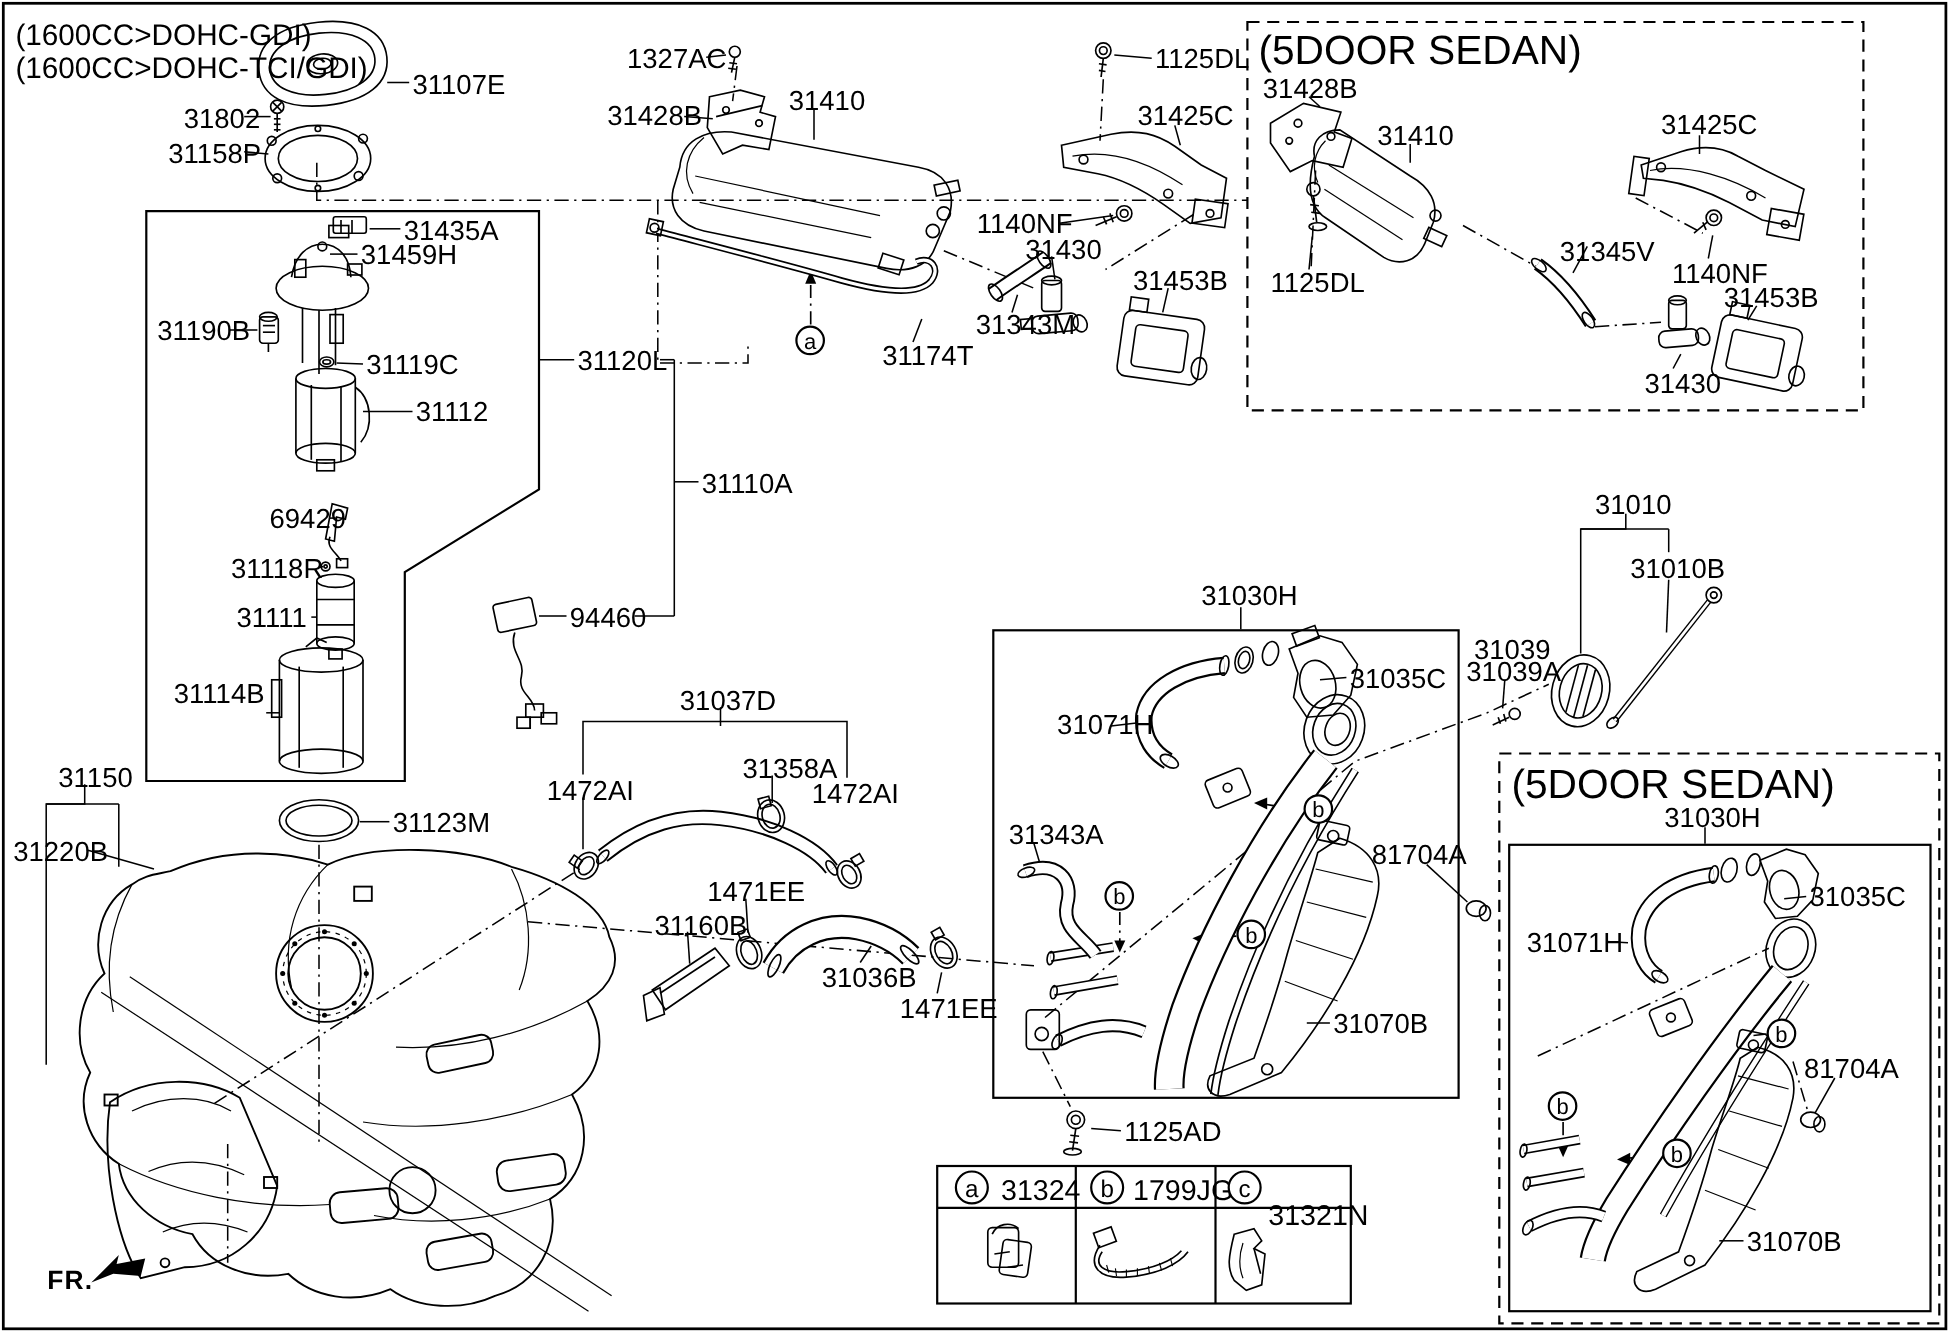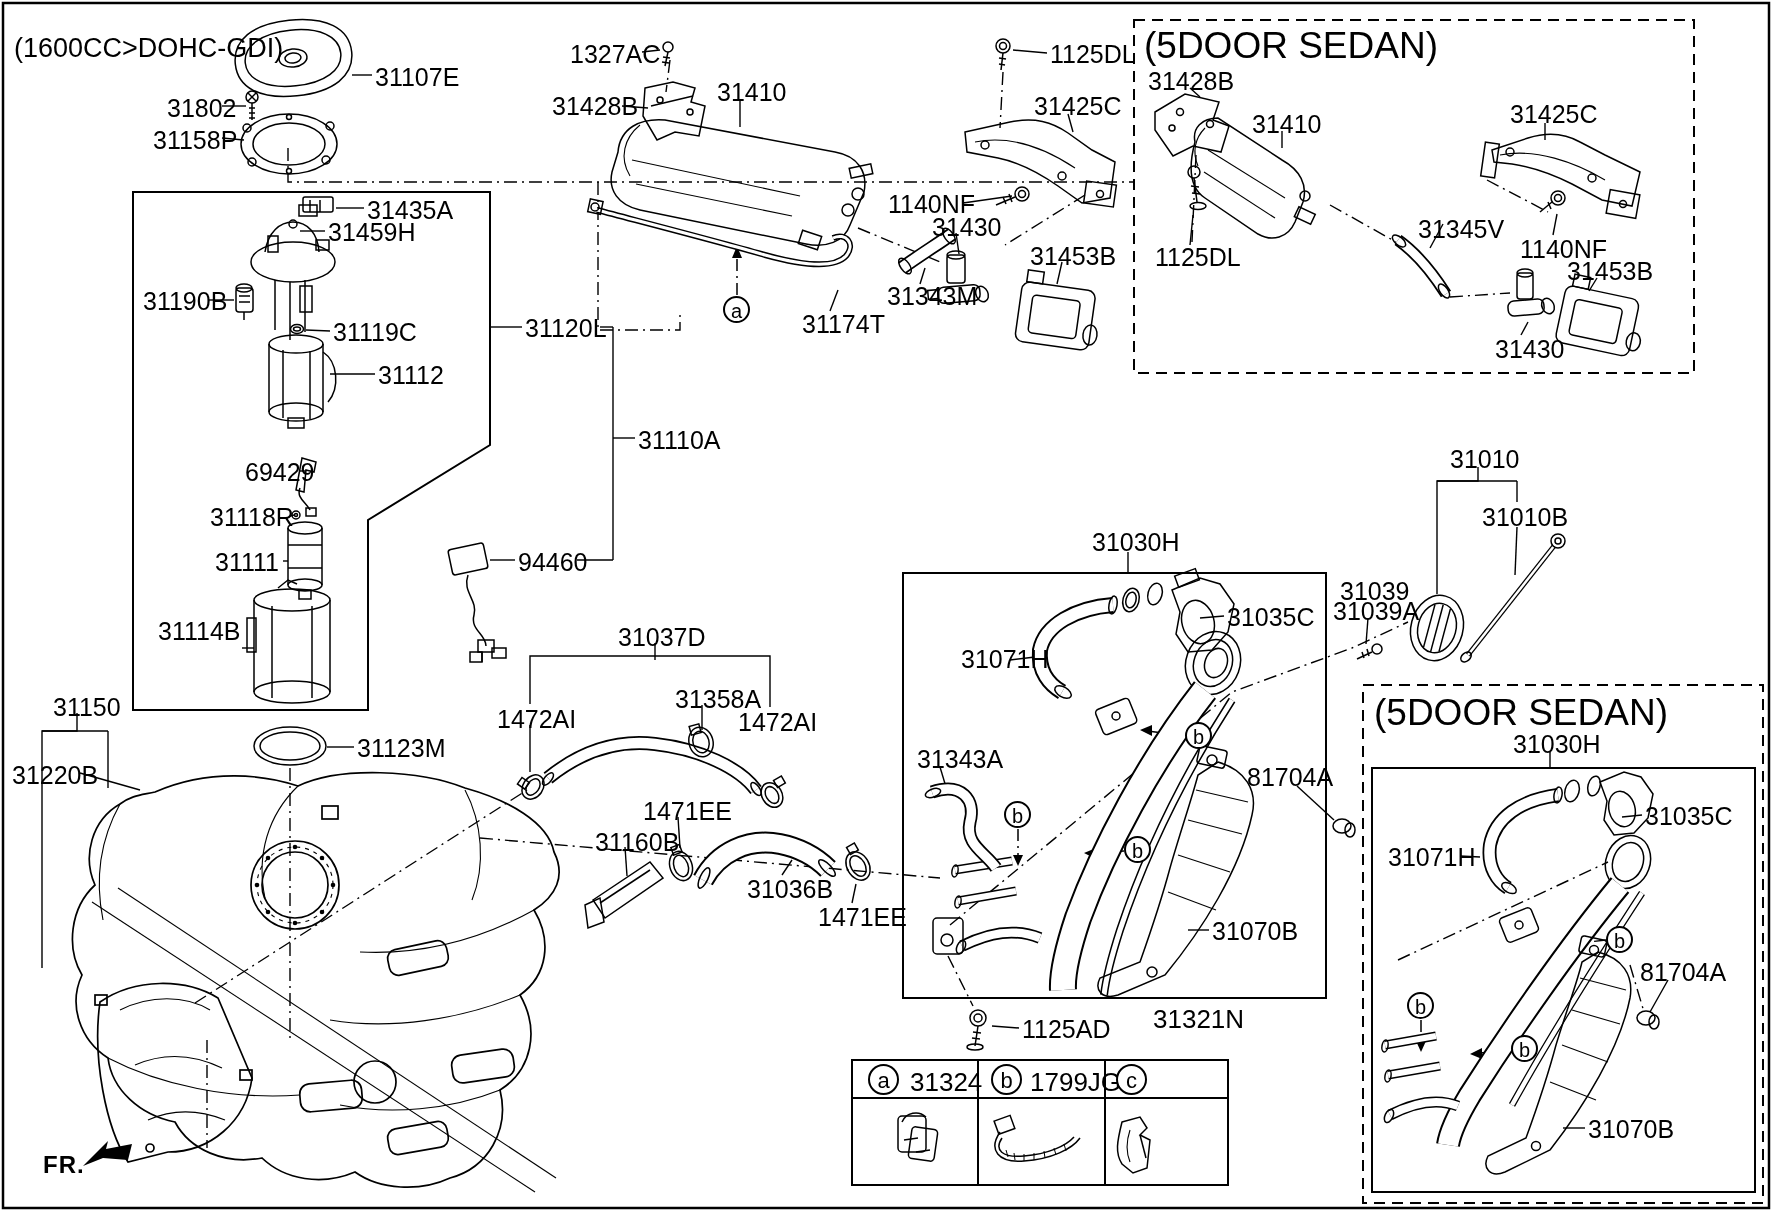"(1600CC>DOHC-GDI)" div.lbl { top: 34px -> 18px }
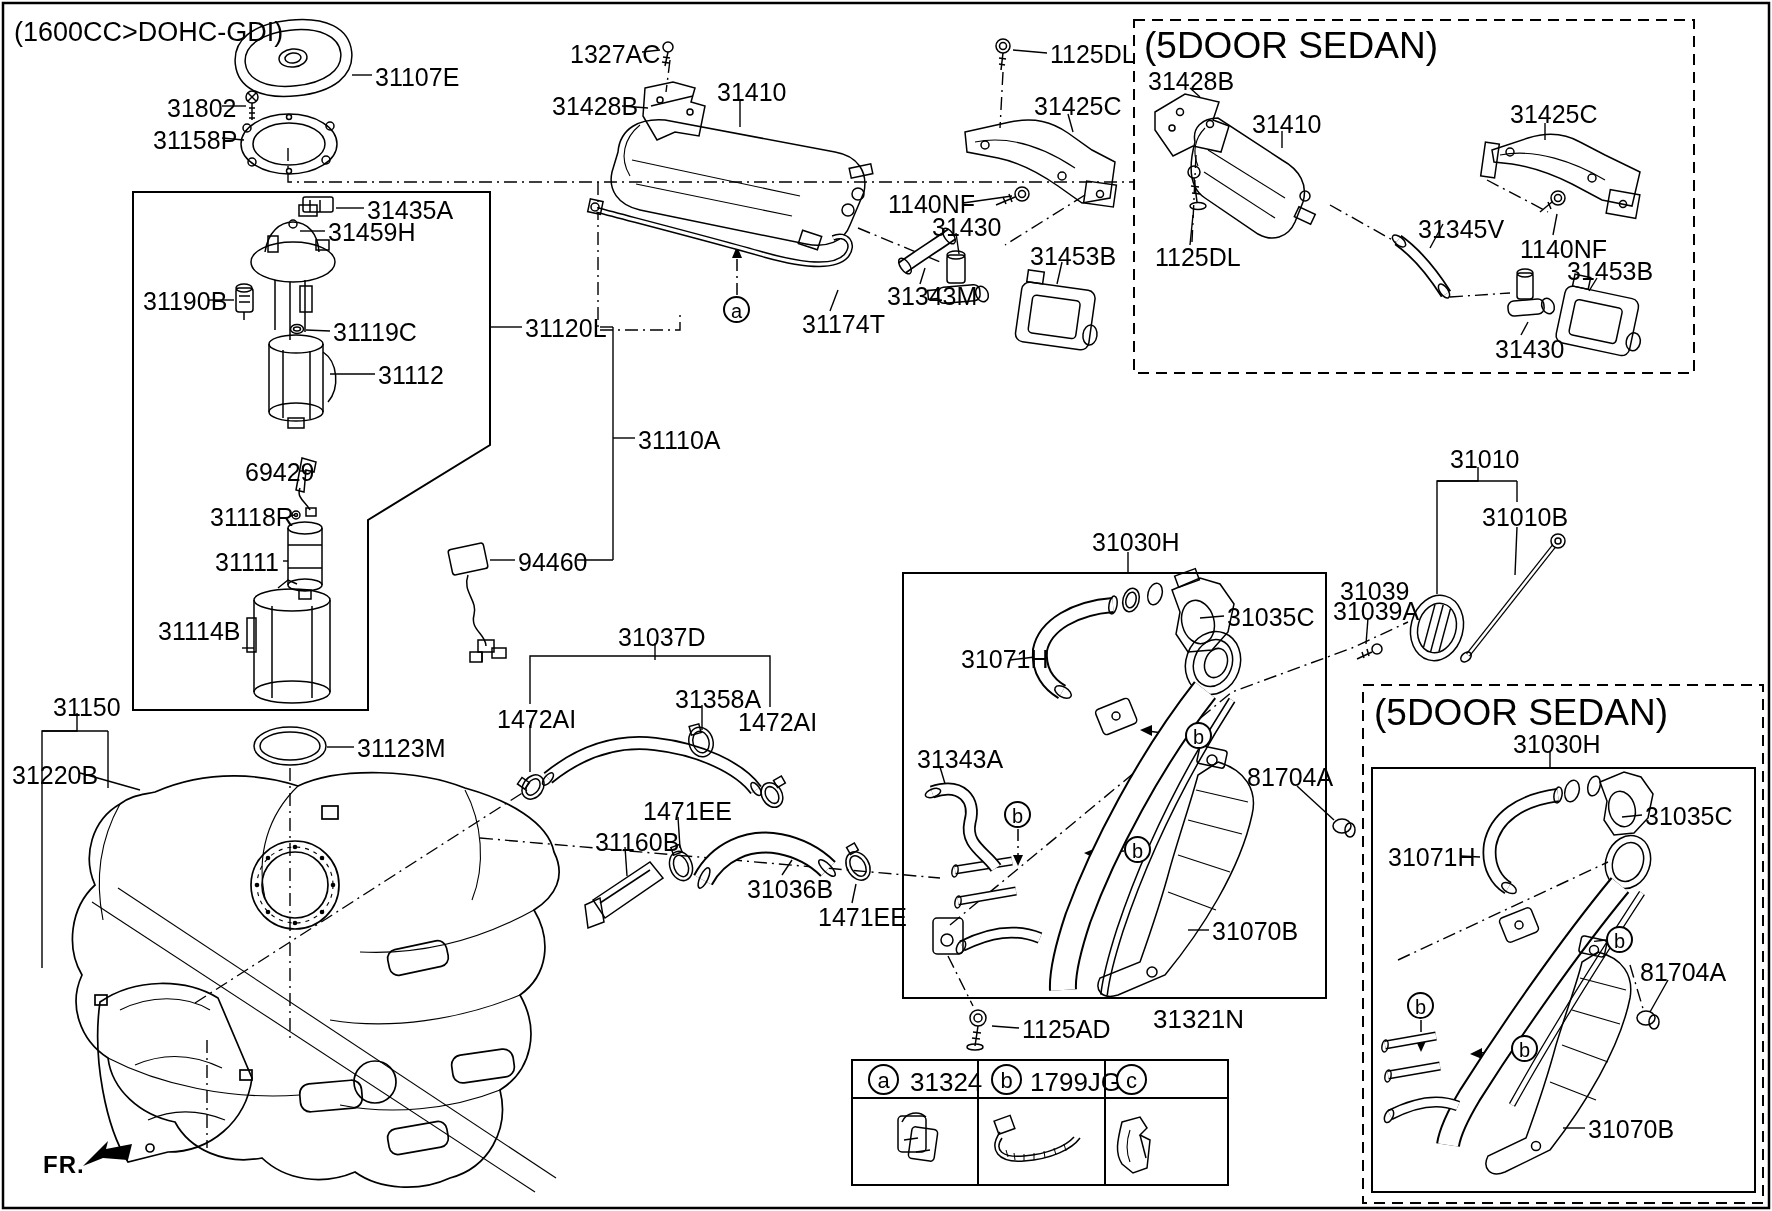"(1600CC>DOHC-TCI/GDI)" div.lbl { html: none -> <div>(1600CC&gt;DOHC-TCI/GDI)</div> }
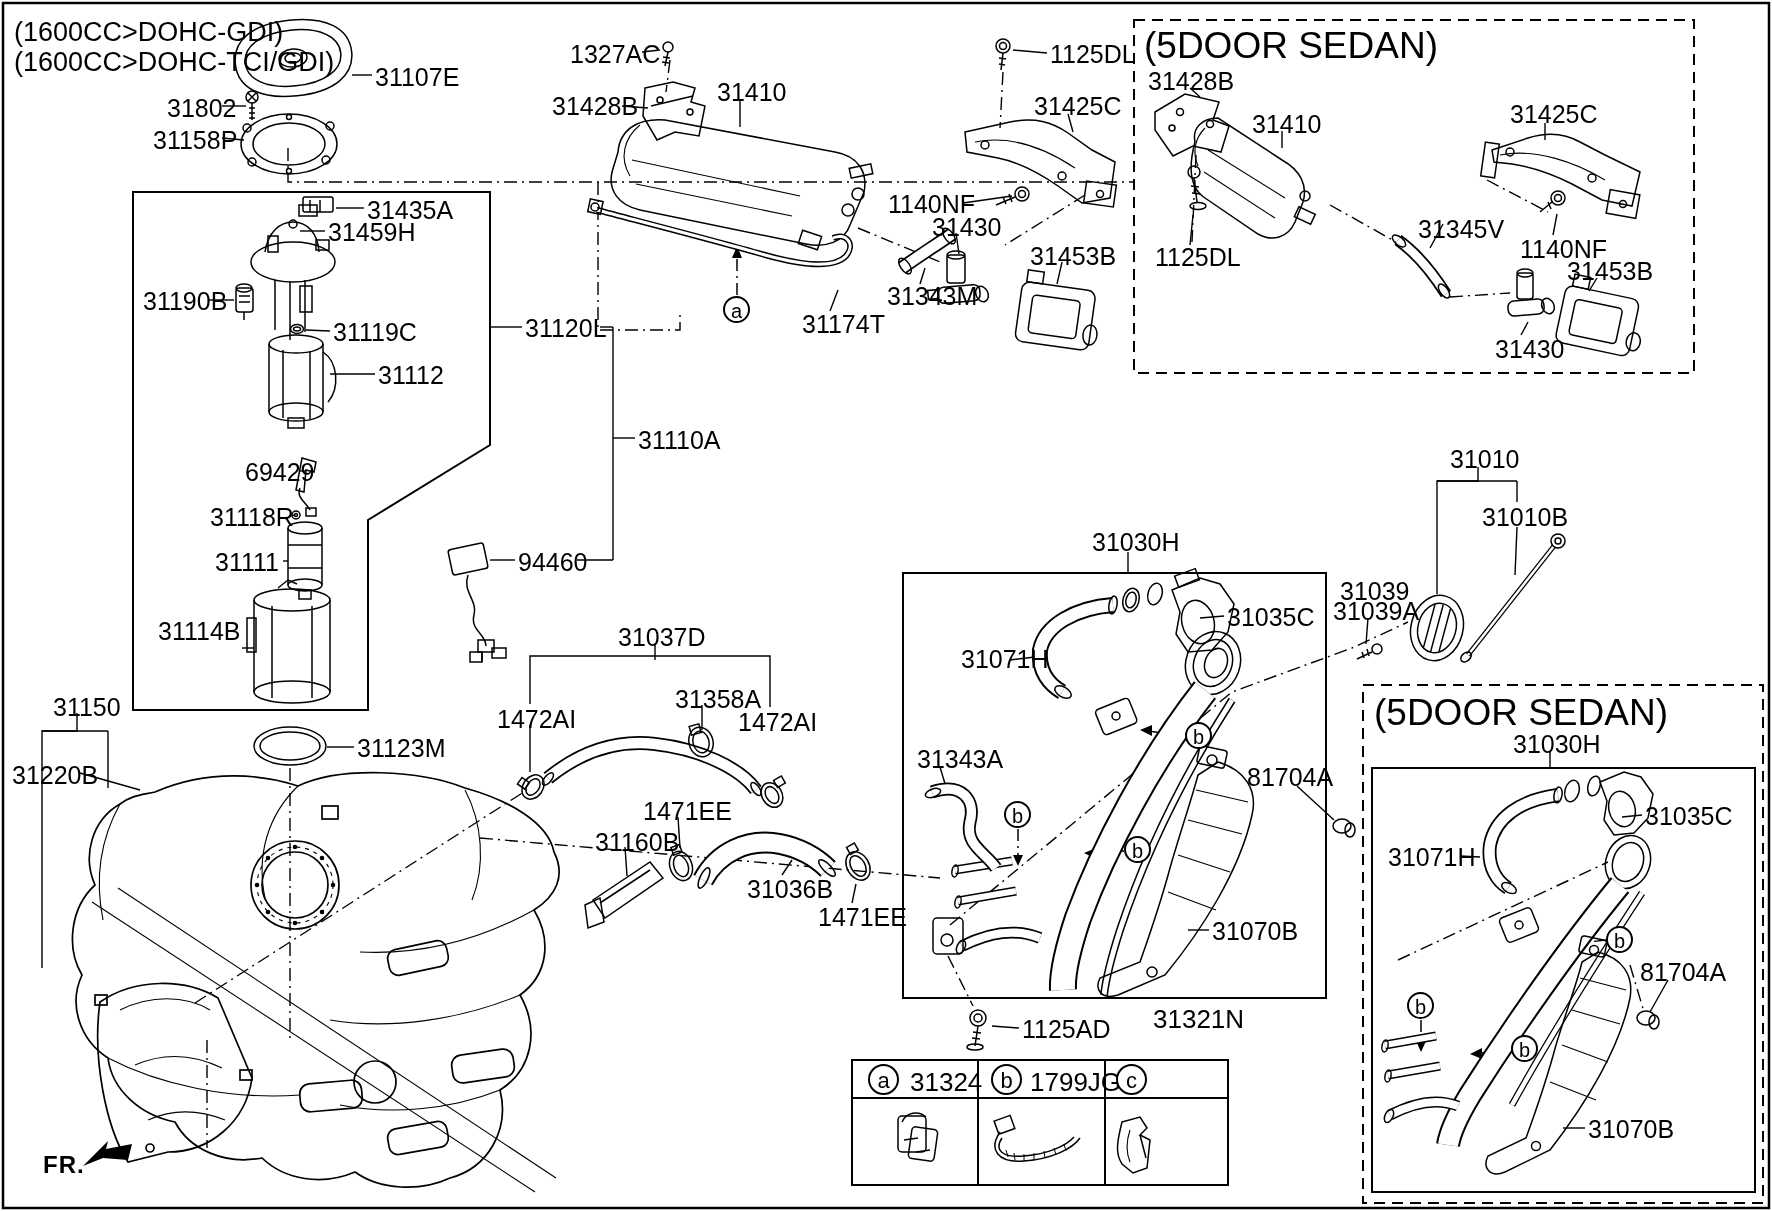"31321N" div.legend-part { top: 1004px -> 1090px }
